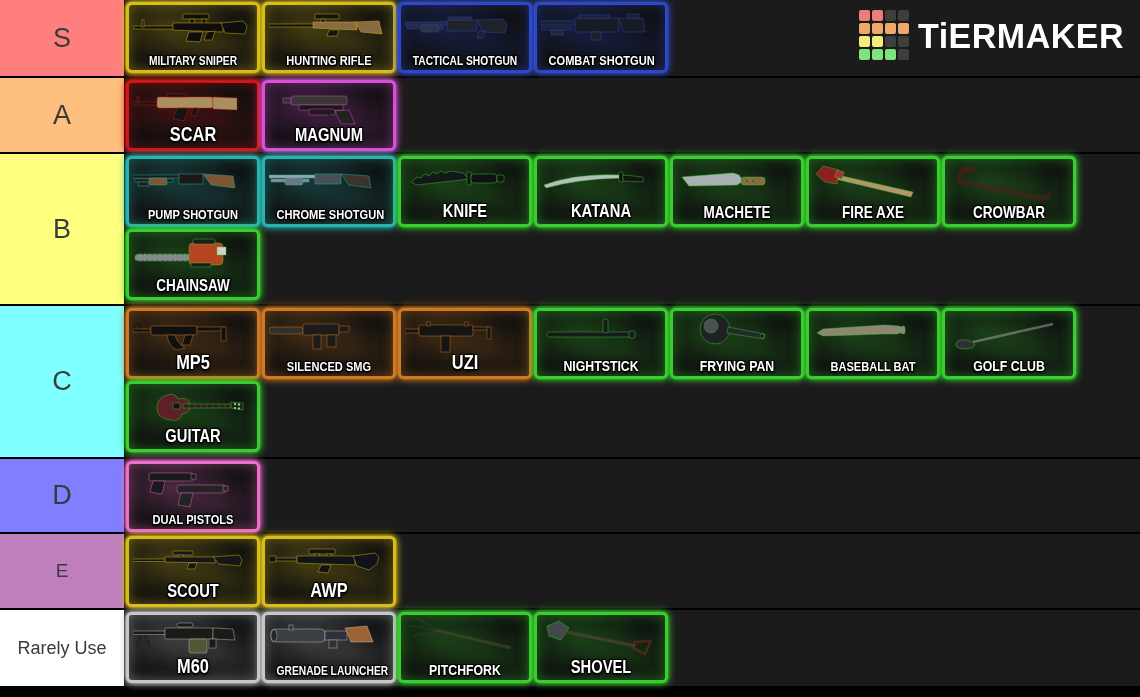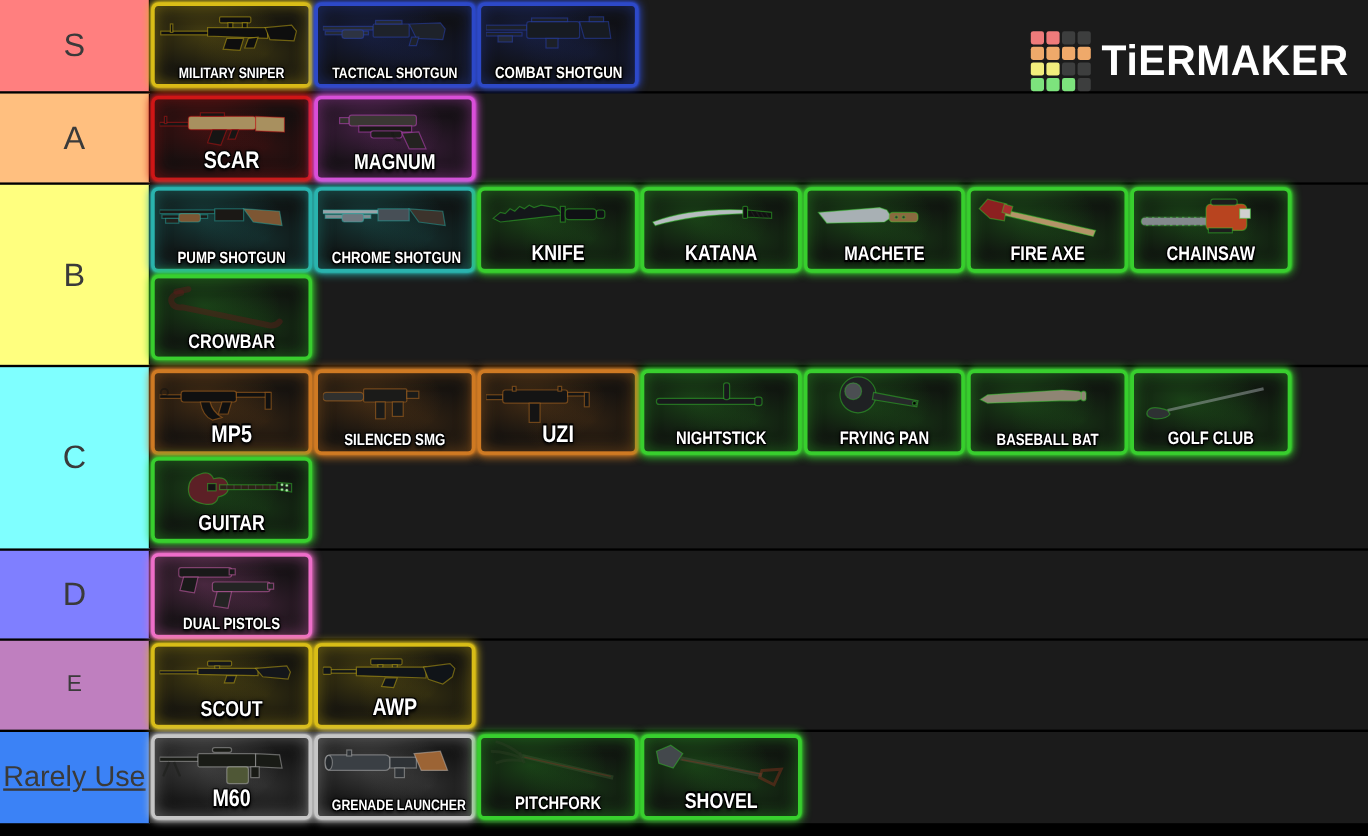"TiERMAKER" .logo { top: 26px -> 10px }
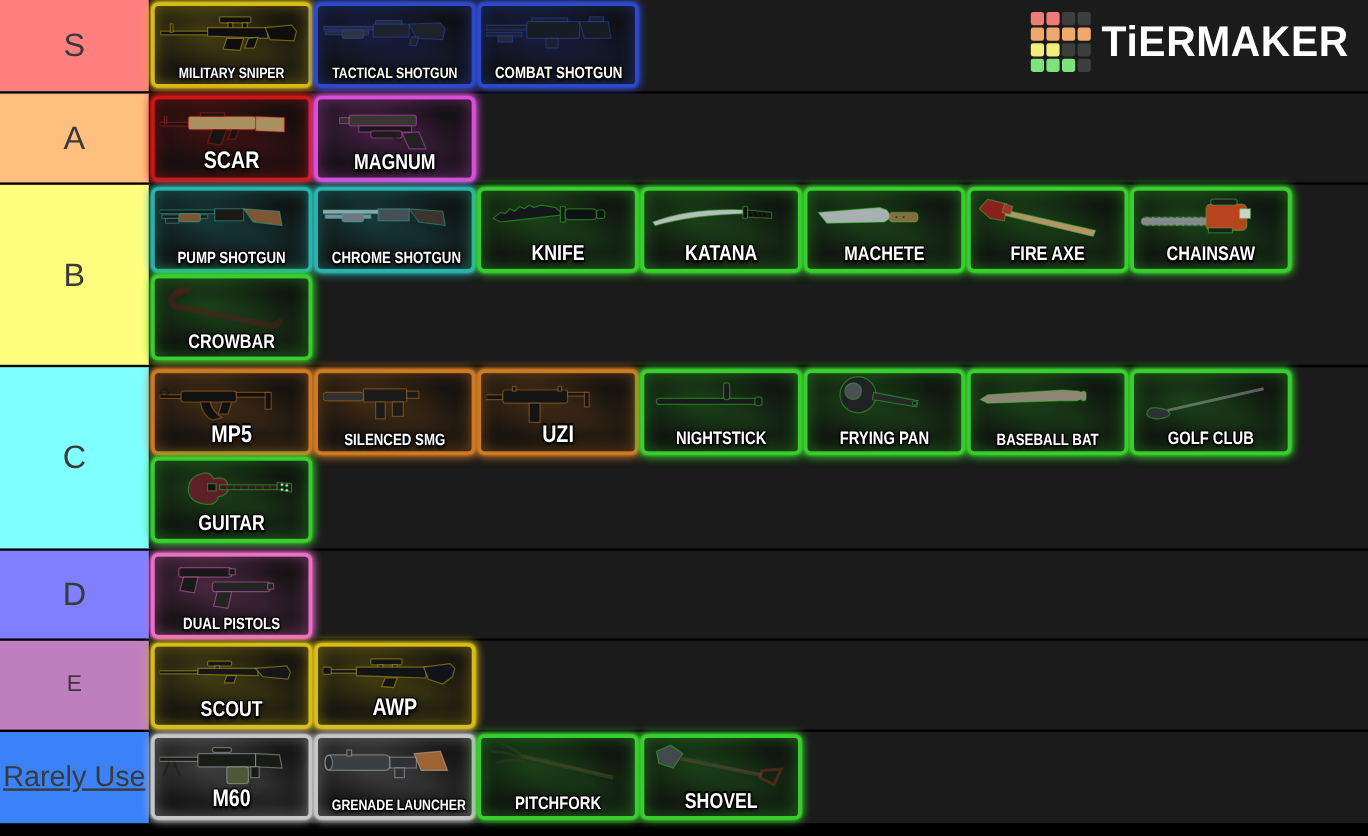"HUNTING RIFLE" div.tile { html: none -> <div> <div> <svg> <g> <rect></rect> <rect></rect> <rect></rect> <polygon></polygon> <polygon></polygon> <polygon></polygon> </g> </svg> </div> <div>HUNTING RIFLE</div> </div> }
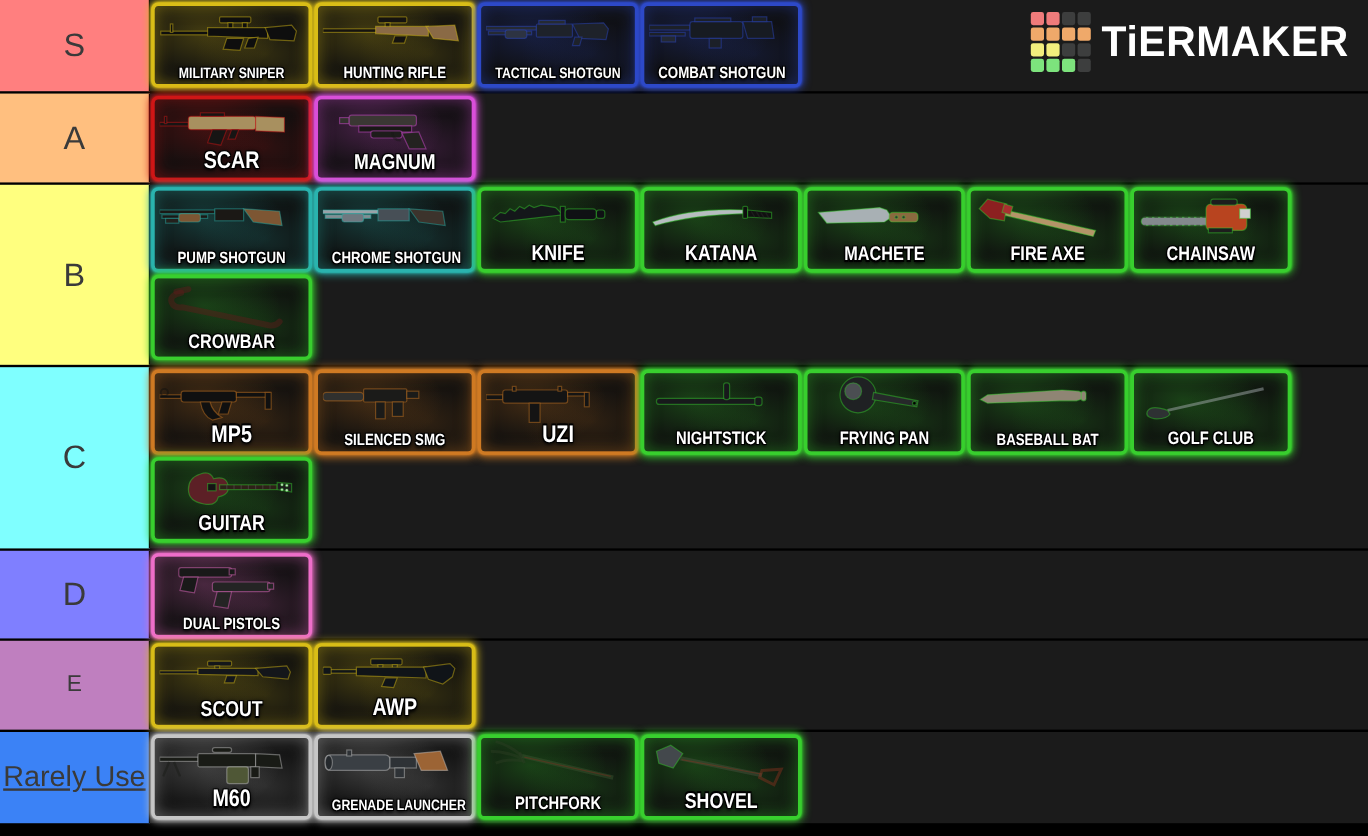"CHAINSAW" div.tile { order: before "CROWBAR" -> after "CROWBAR" }
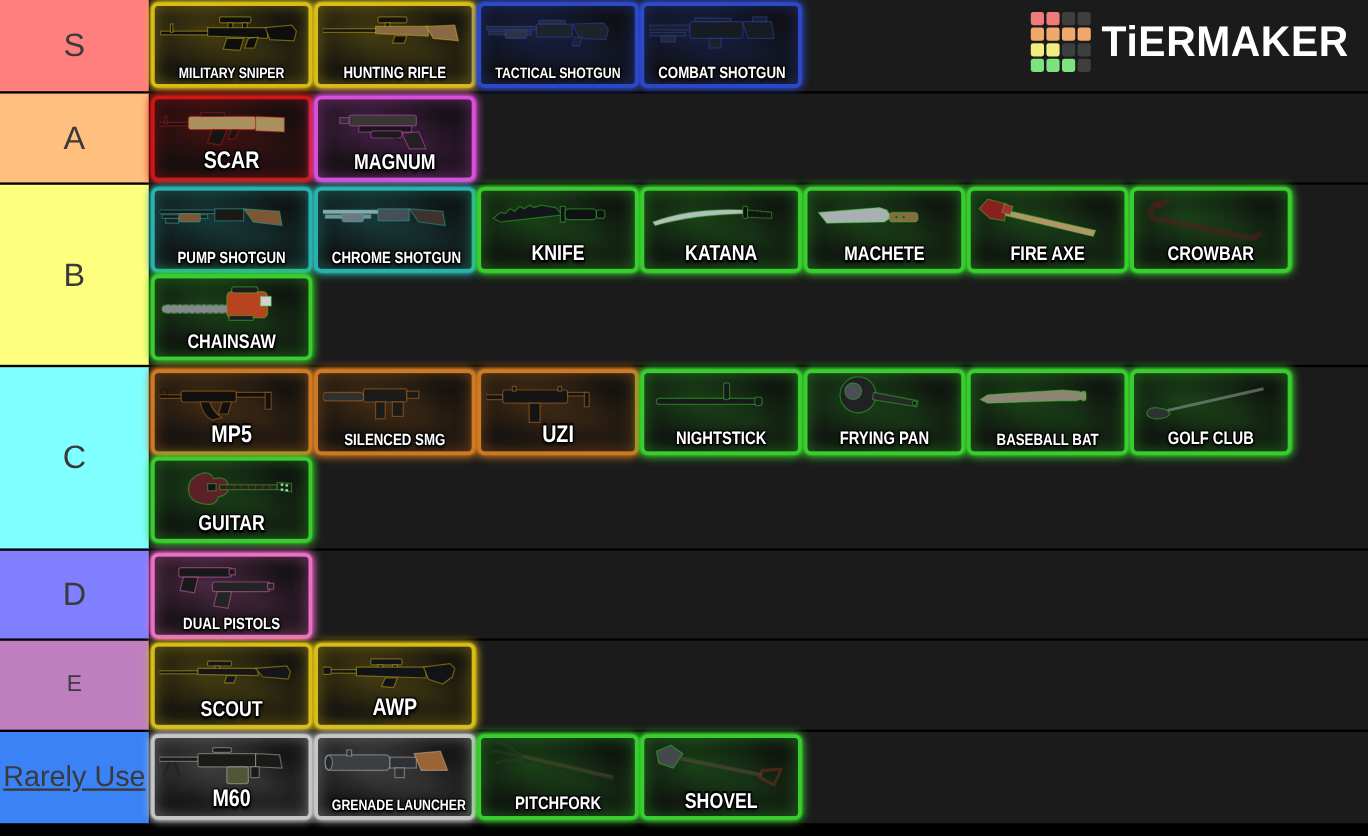"Rarely Use" div.tier-label { background: #3b82f6 -> #ffffff; font-size: 24px -> 18px; text-decoration: underline -> none }
